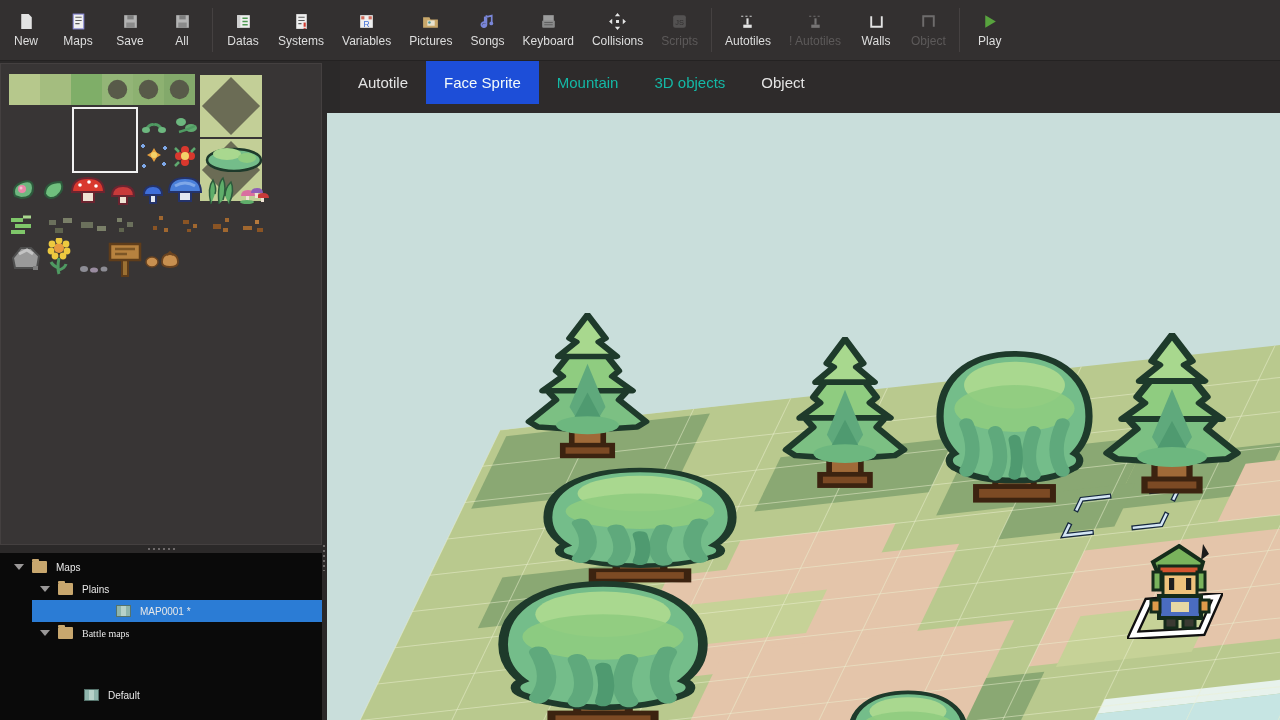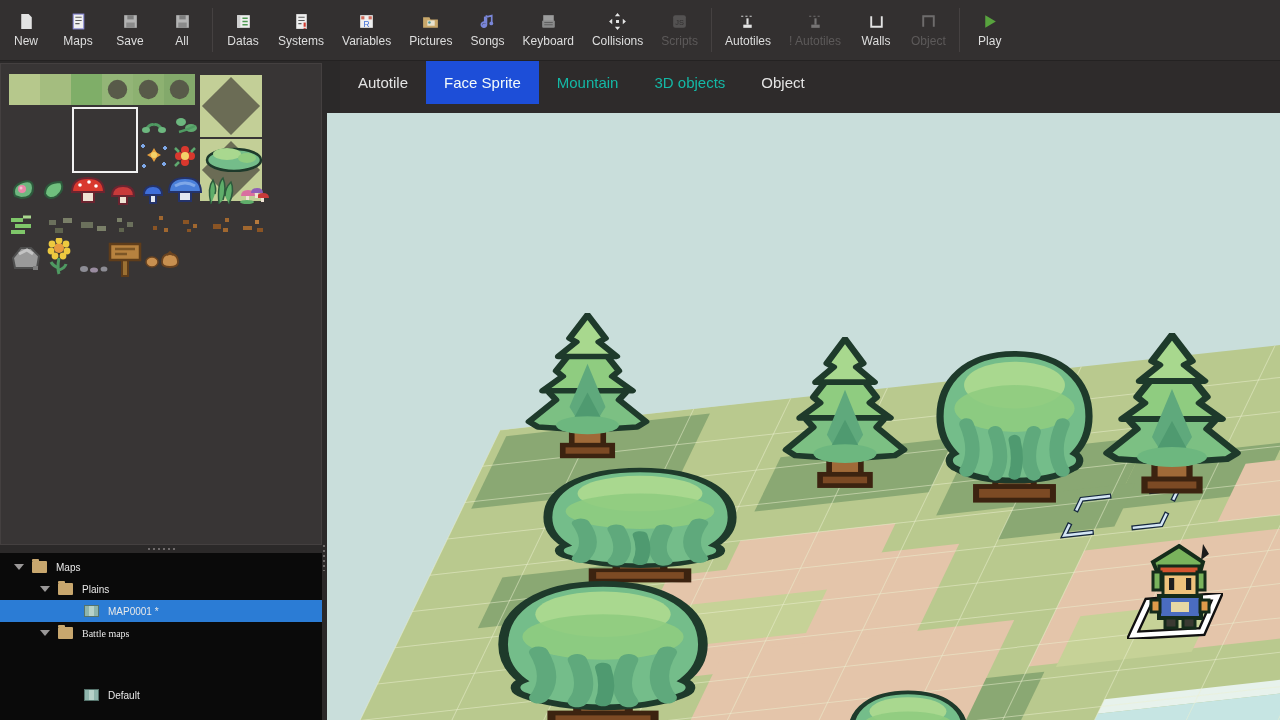"MAP0001 *" .tree-row.selected { margin-left: none -> 32px }
